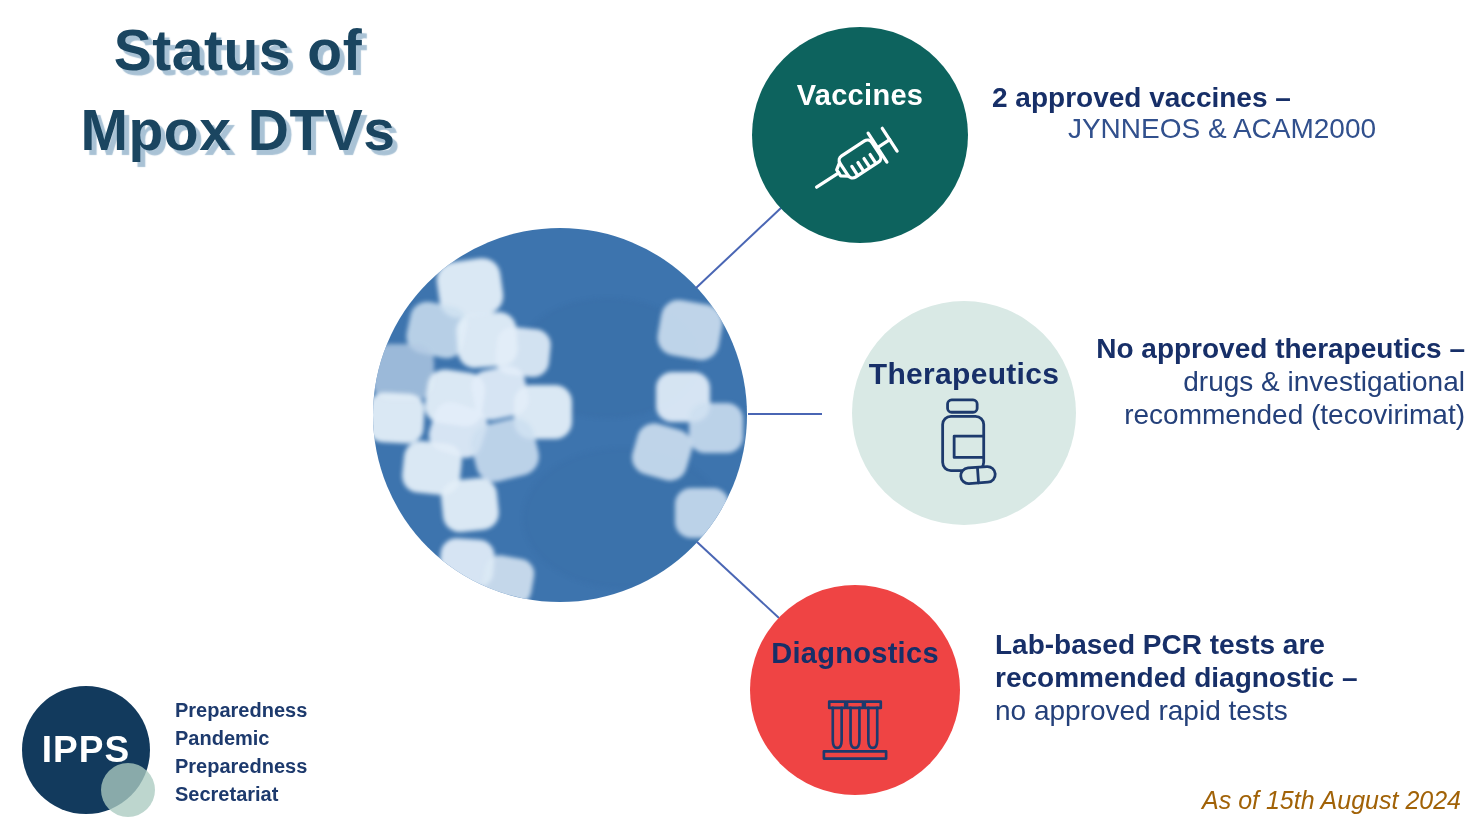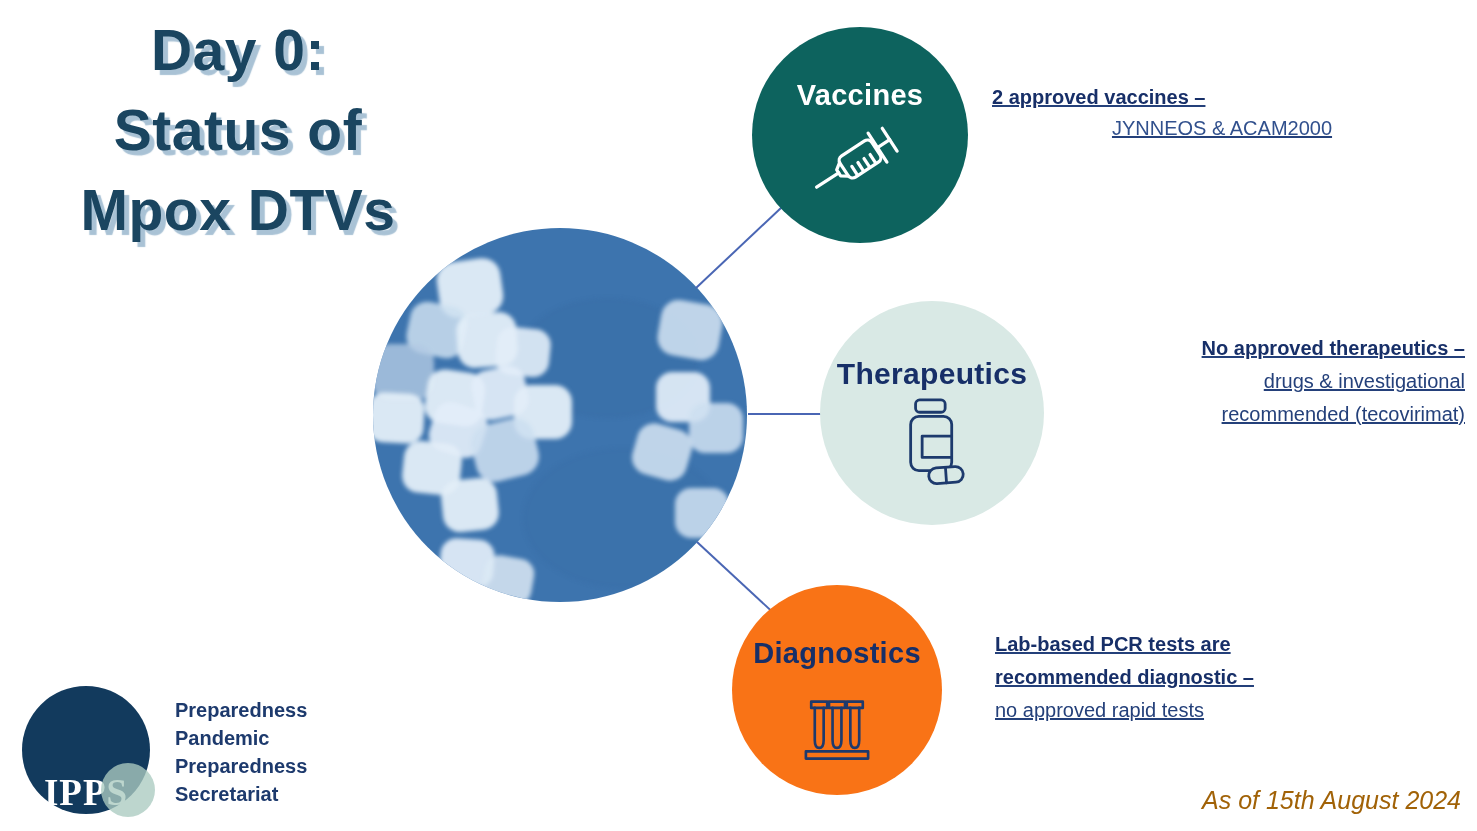"Day 0:" div { html: <div>Day 0:</div> -> none }
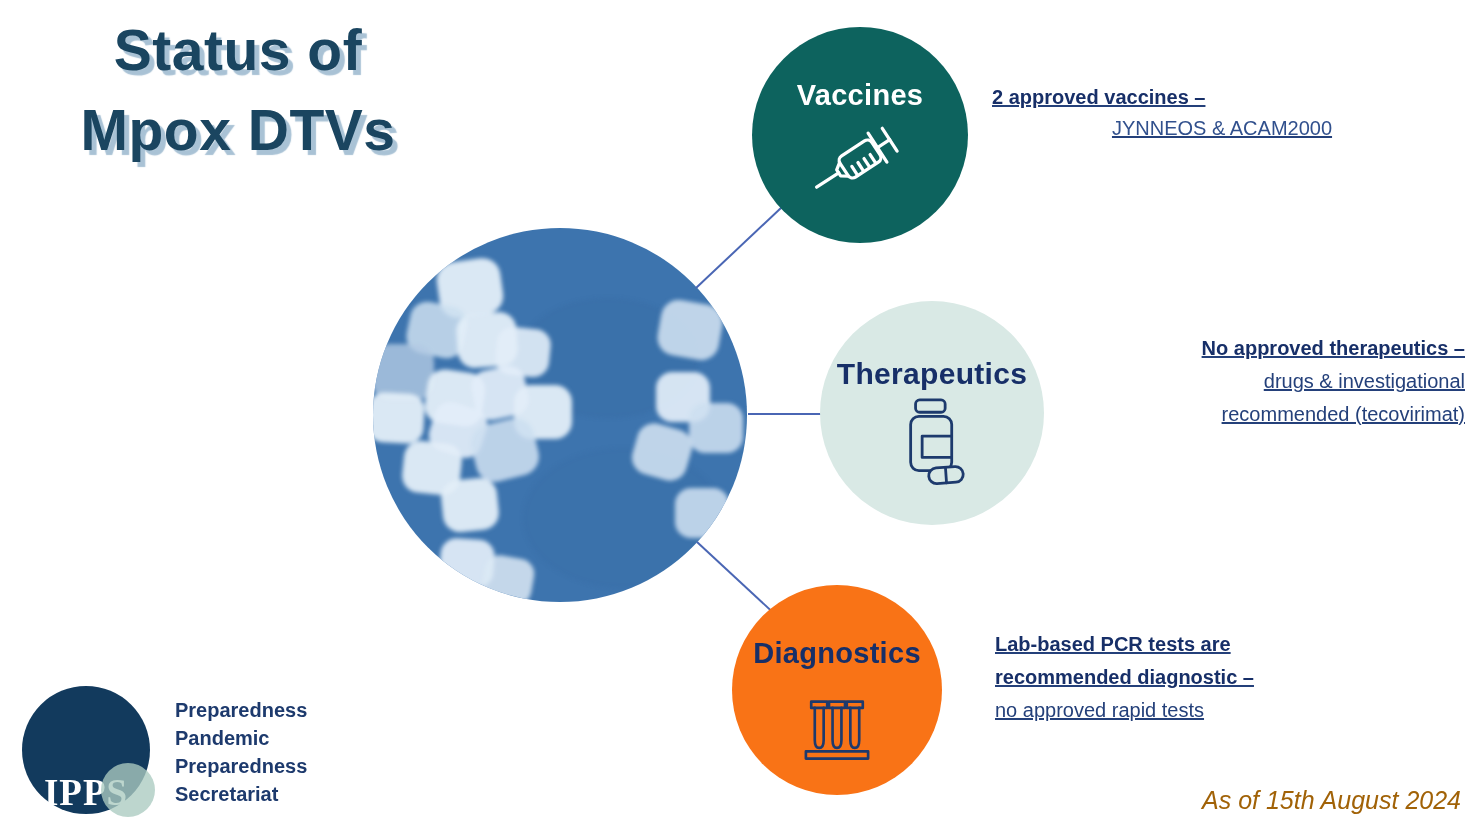"2 approved vaccines –" .desc { font-size: 20px -> 28px; text-decoration: underline -> none }
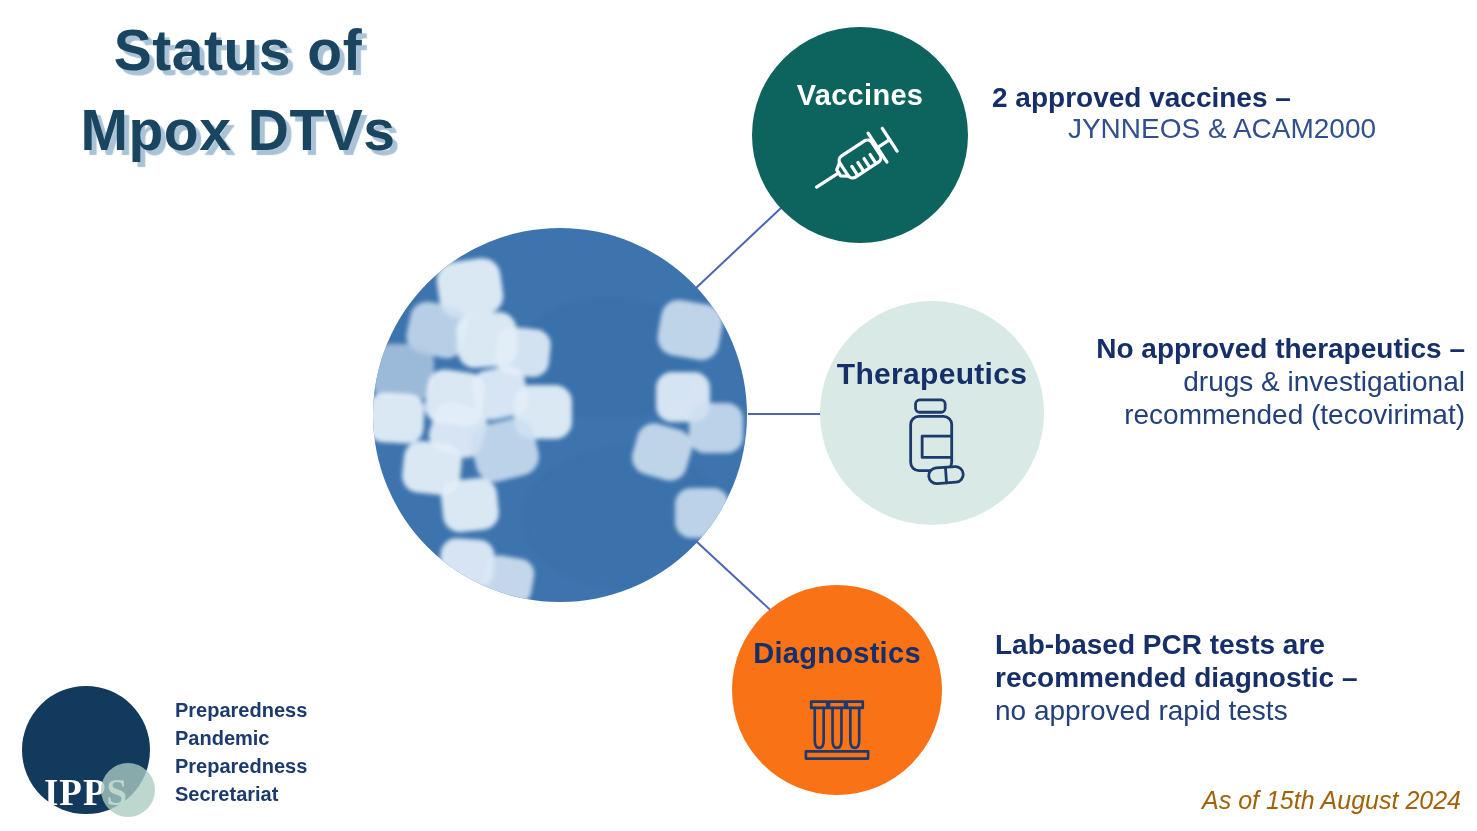"Therapeutics" .node-therapeutics { left: 820px -> 852px }
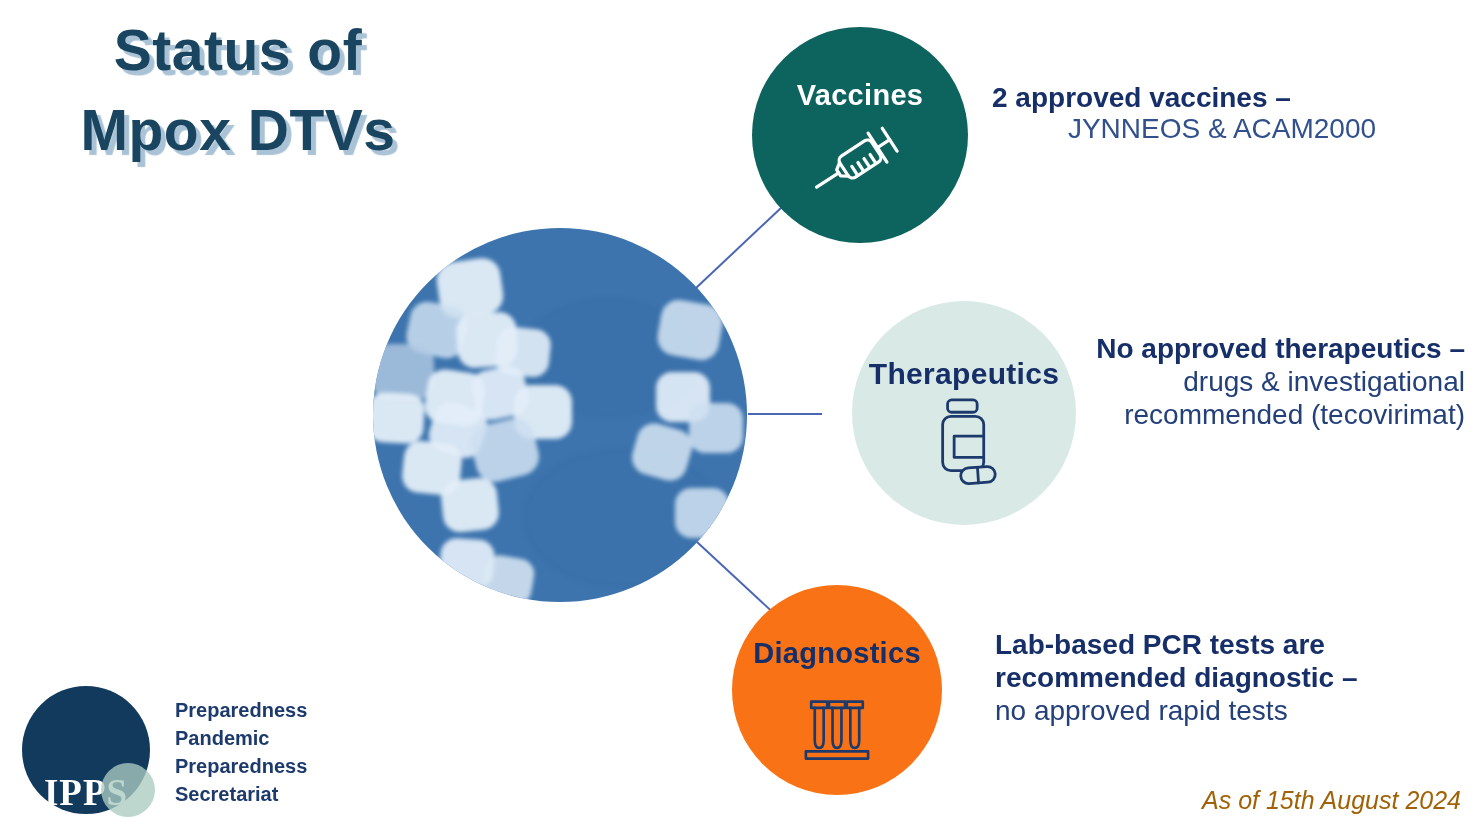"Diagnostics" .node-diagnostics { background: #f97316 -> #ef4444; left: 732px -> 750px }
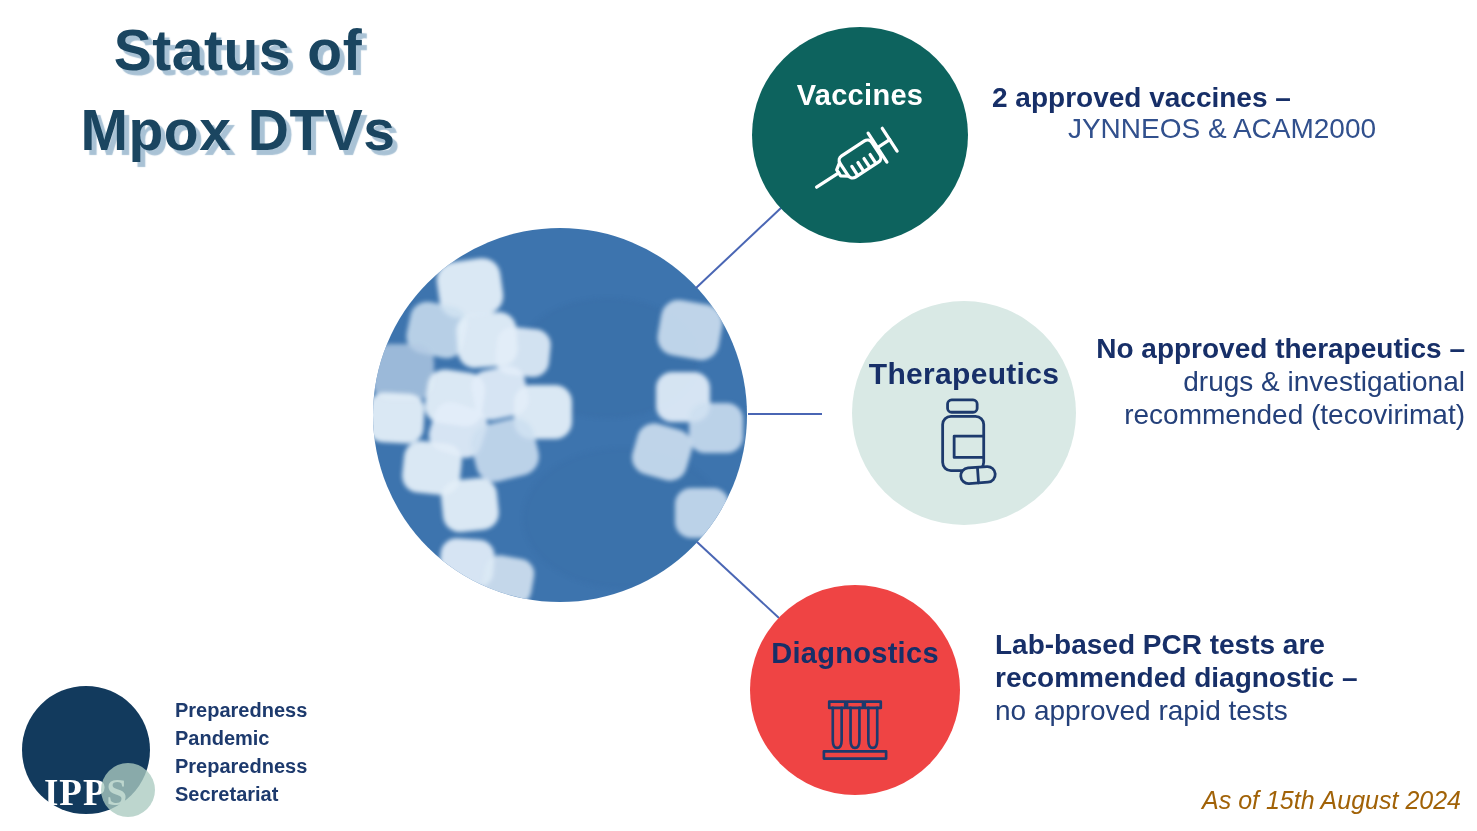"IPPS" .logo-circle { align-items: flex-end -> center; font-family: Liberation Serif, serif -> none }
